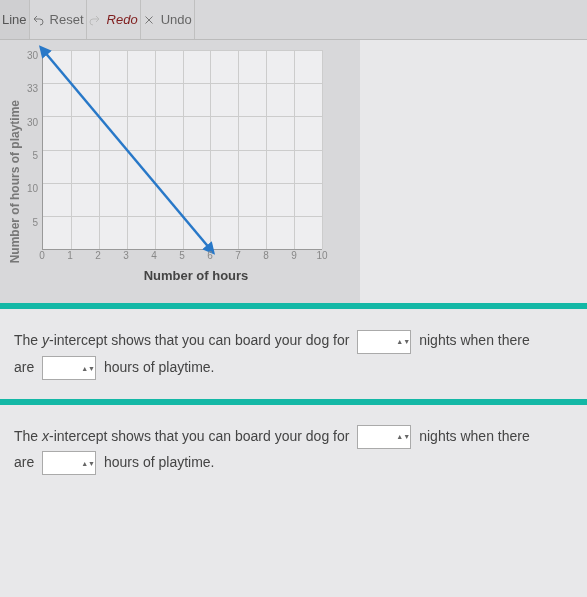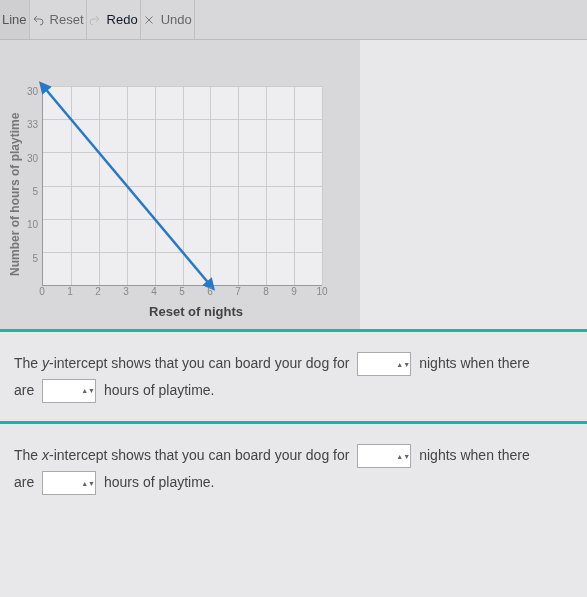"Redo" .tool-btn.disabled { color: #0f172a -> #7f1d1d; font-style: none -> italic }
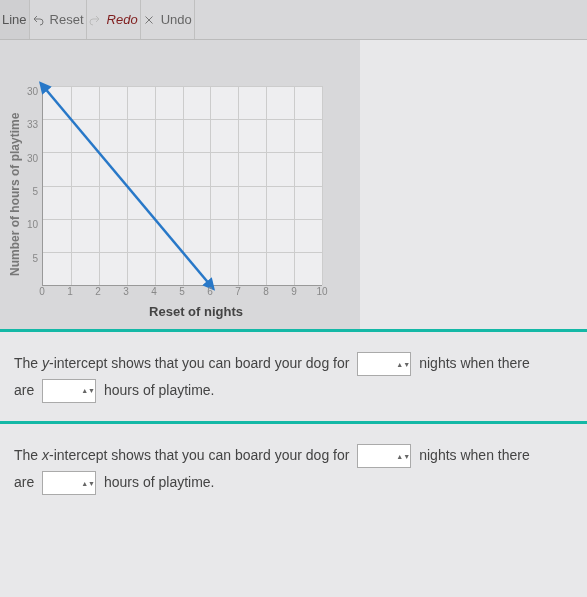"30" .plot-wrap { margin-top: 36px -> none }
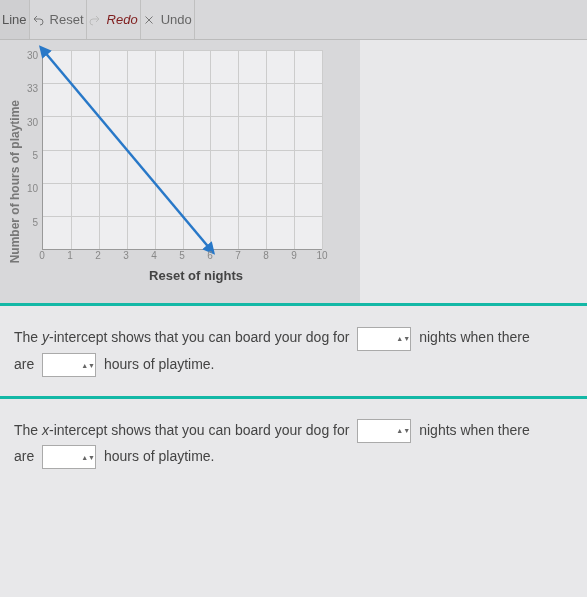"Reset of nights" div.xlabel { text: Reset of nights -> Number of hours }
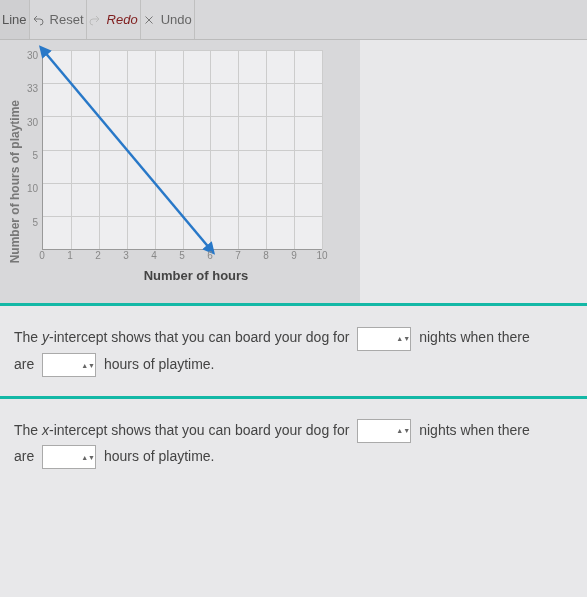"The y-intercept shows that you" .question-block { border-top: 3px solid #14b8a6 -> 6px solid #14b8a6 }
